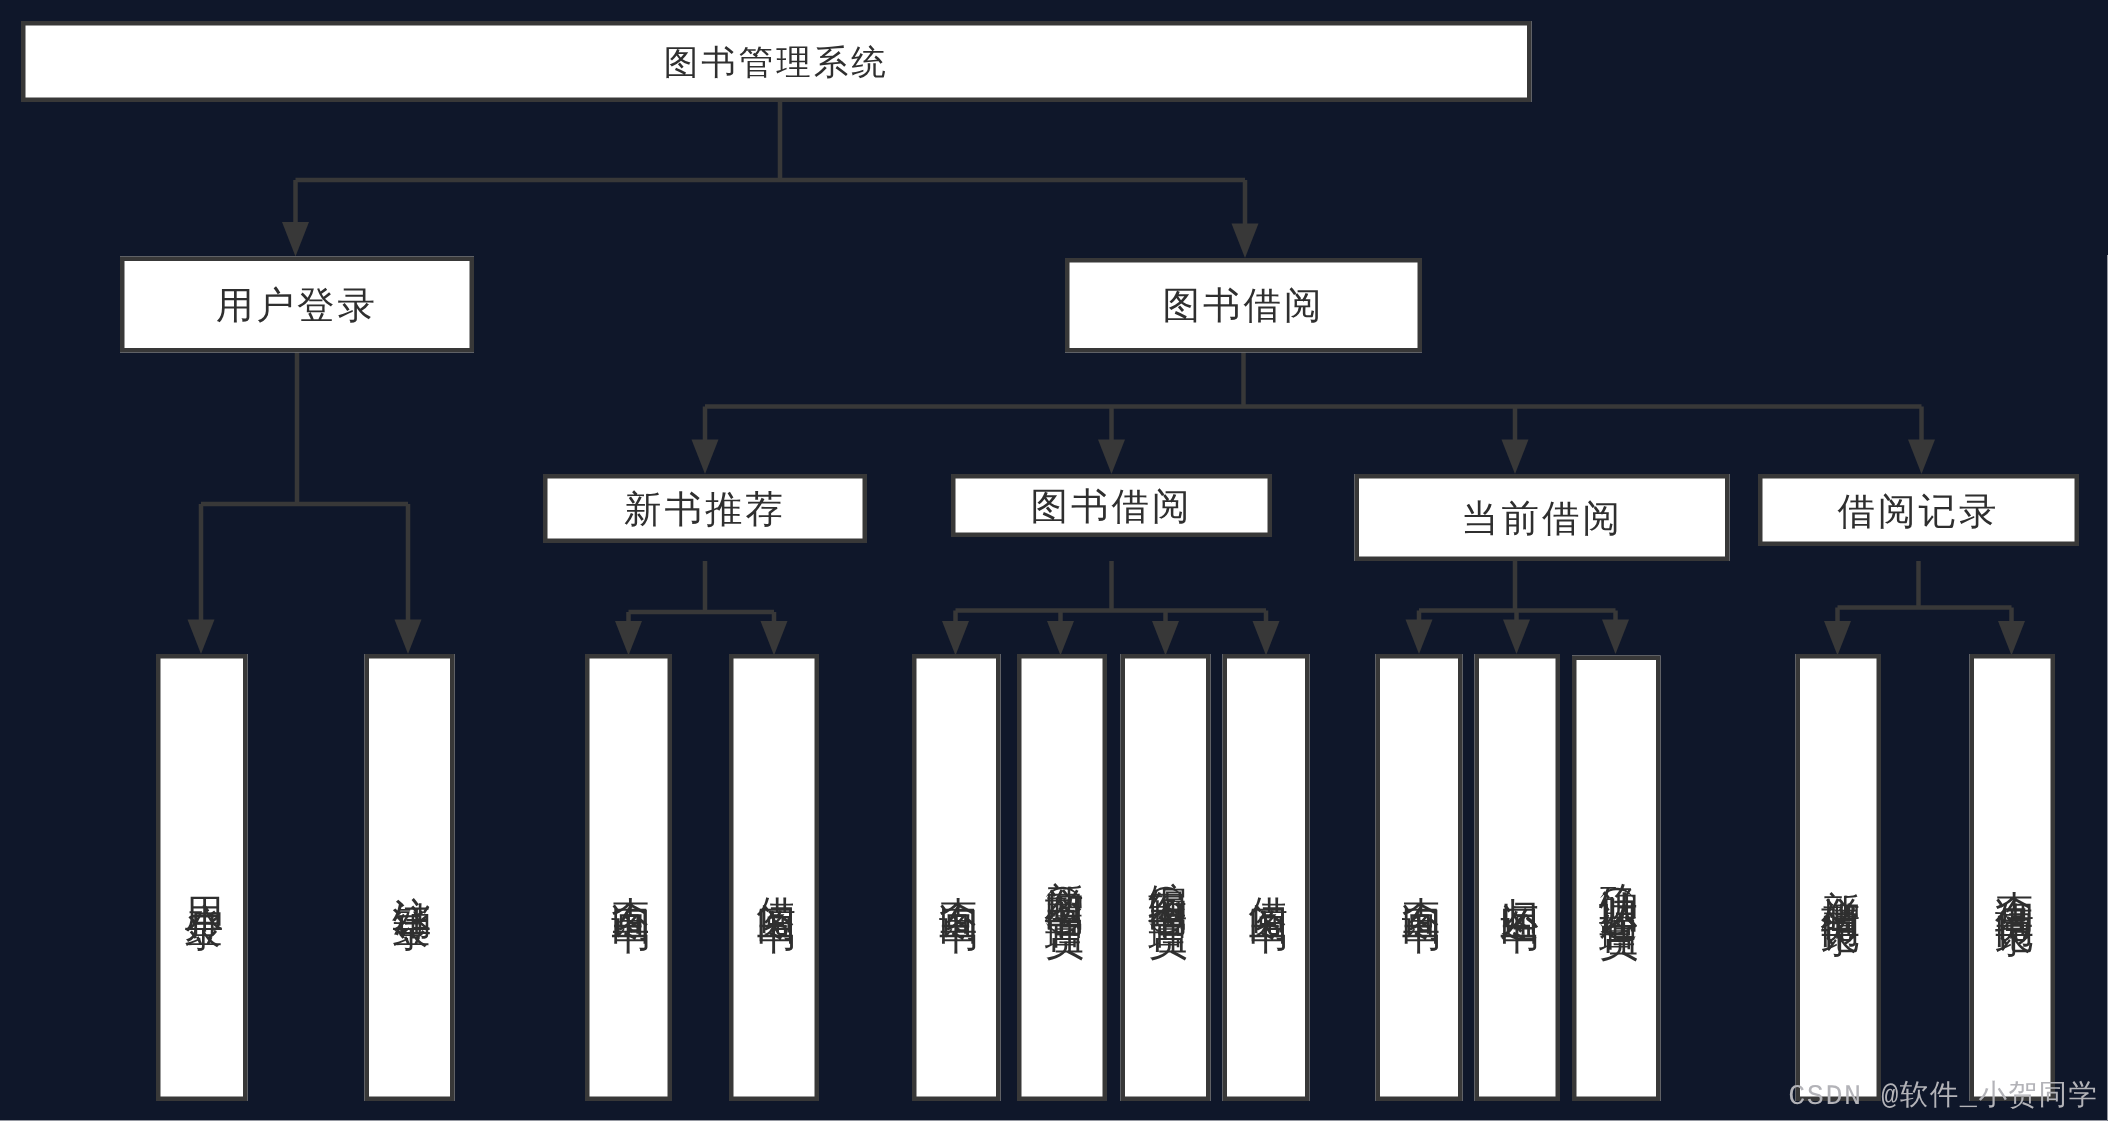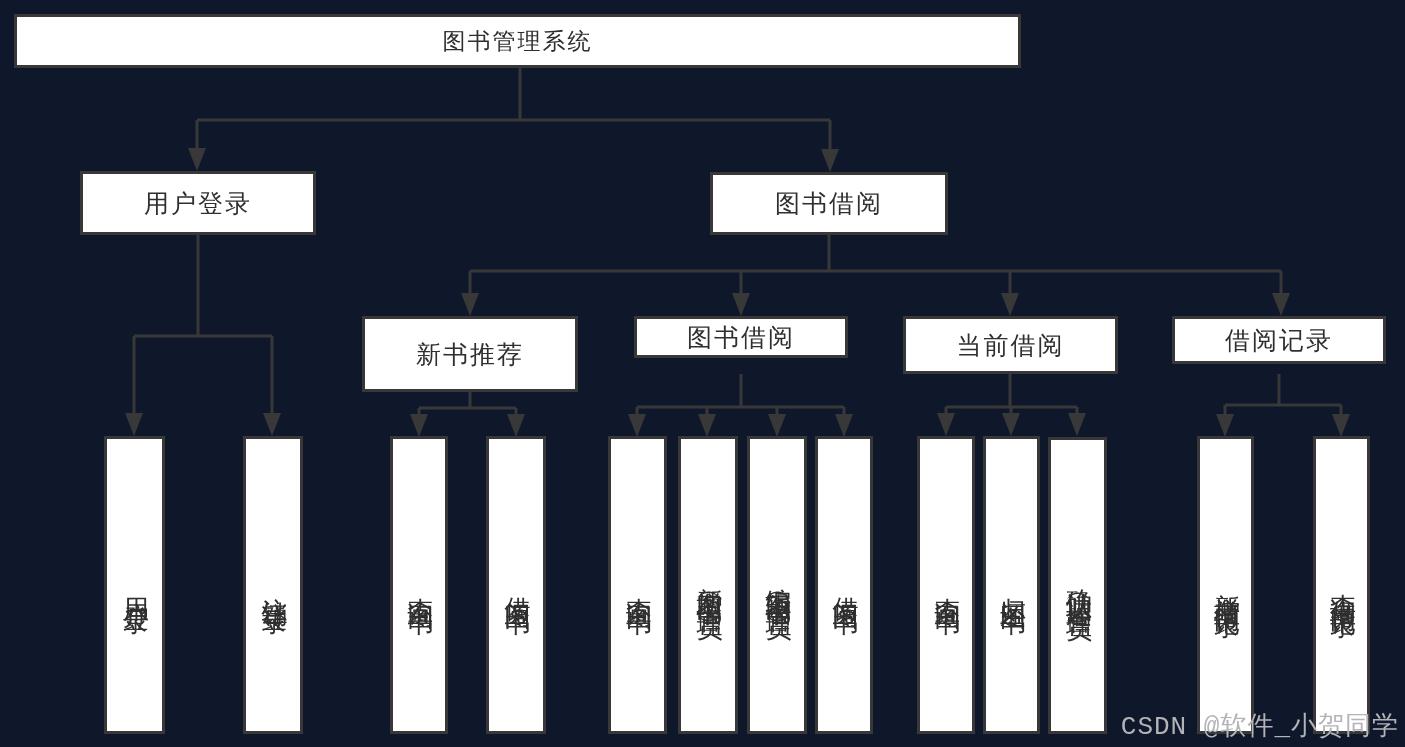"新书推荐" div.node { height: 76px -> 46px }
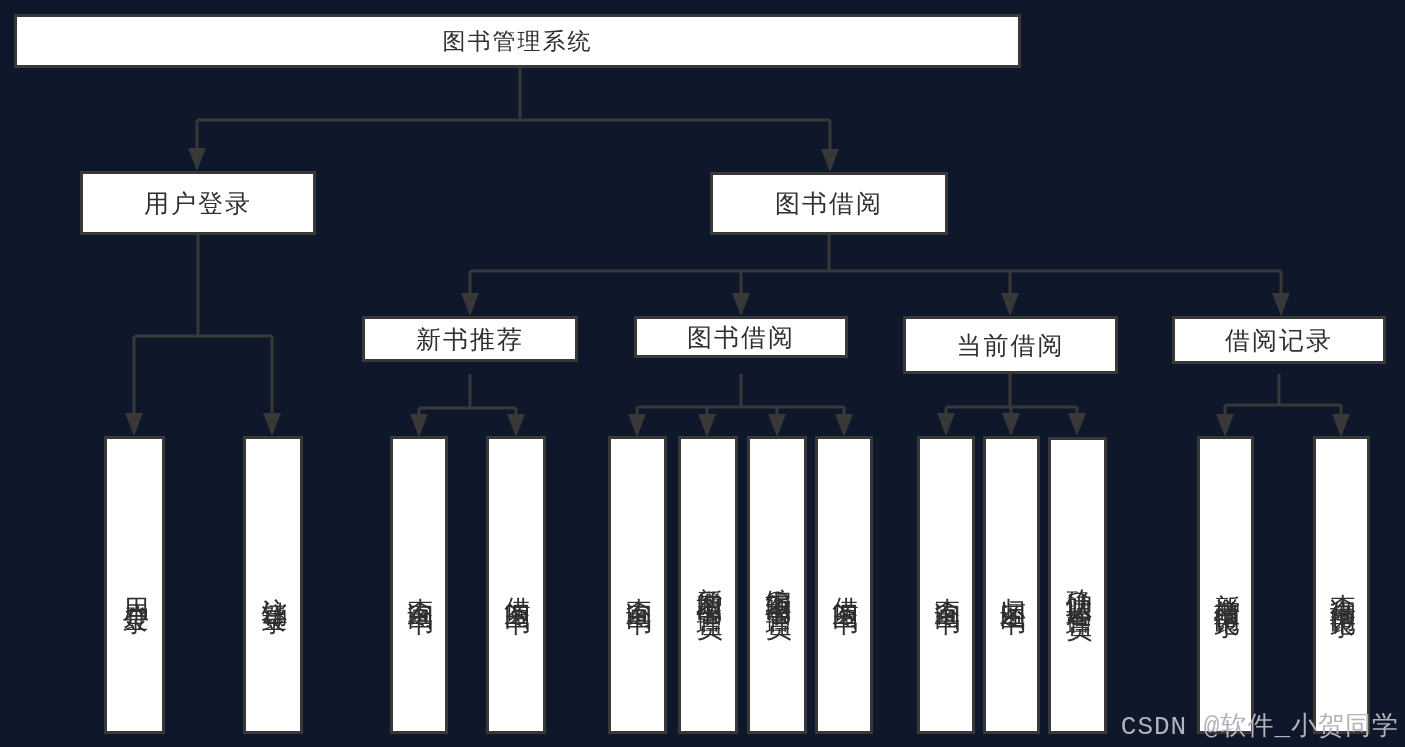"当前借阅" div.node { width: 215px -> 250px }
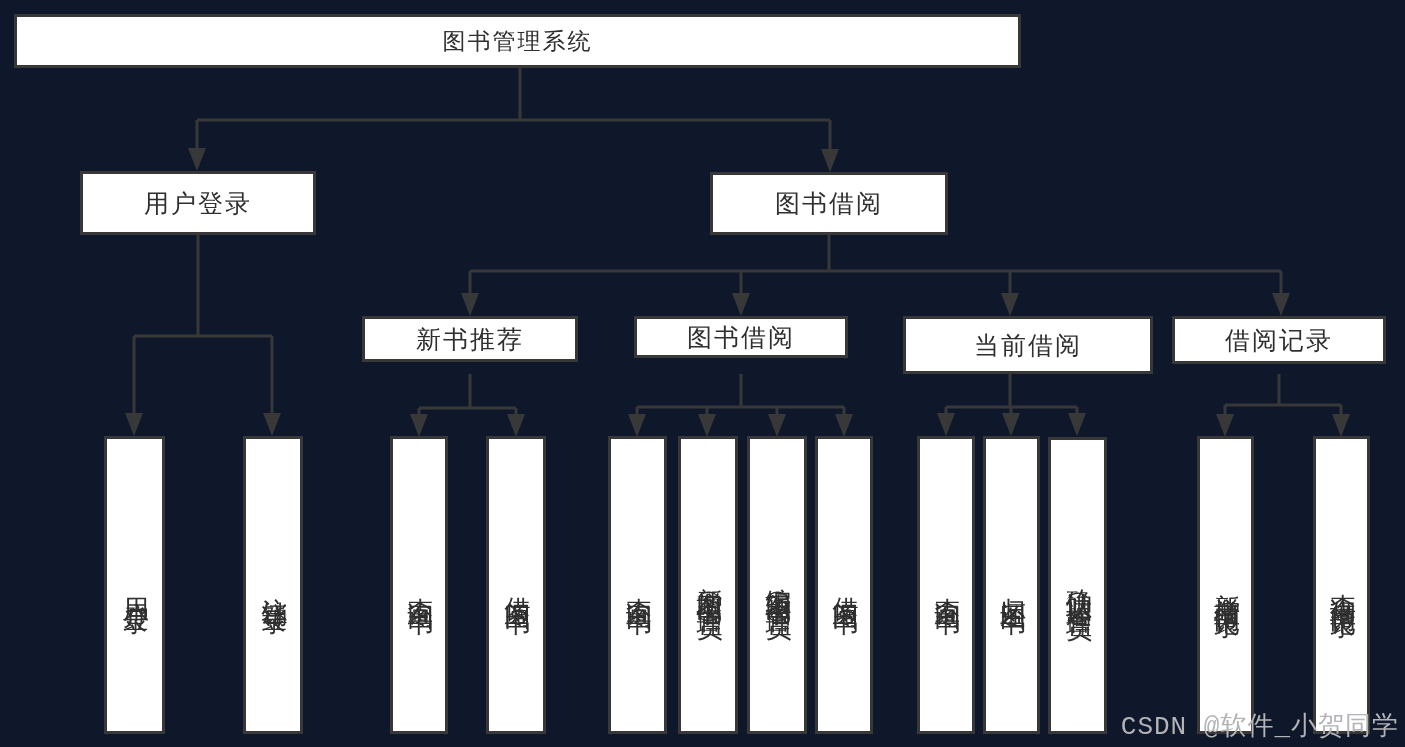"CSDN @软件_小贺同学" .watermark { font-size: 26px -> 19px }
